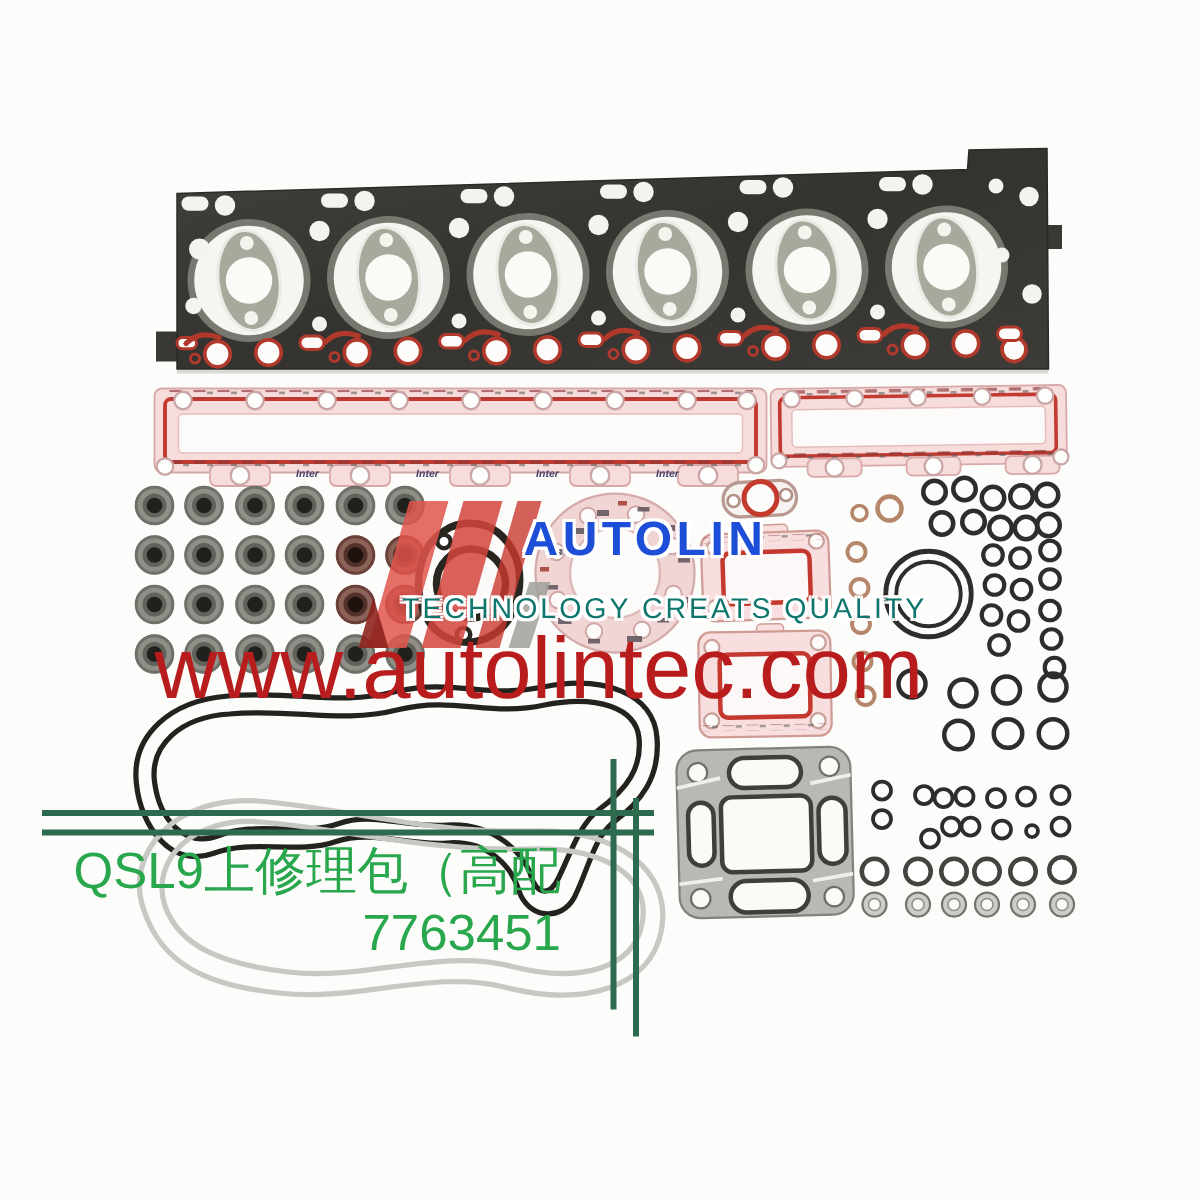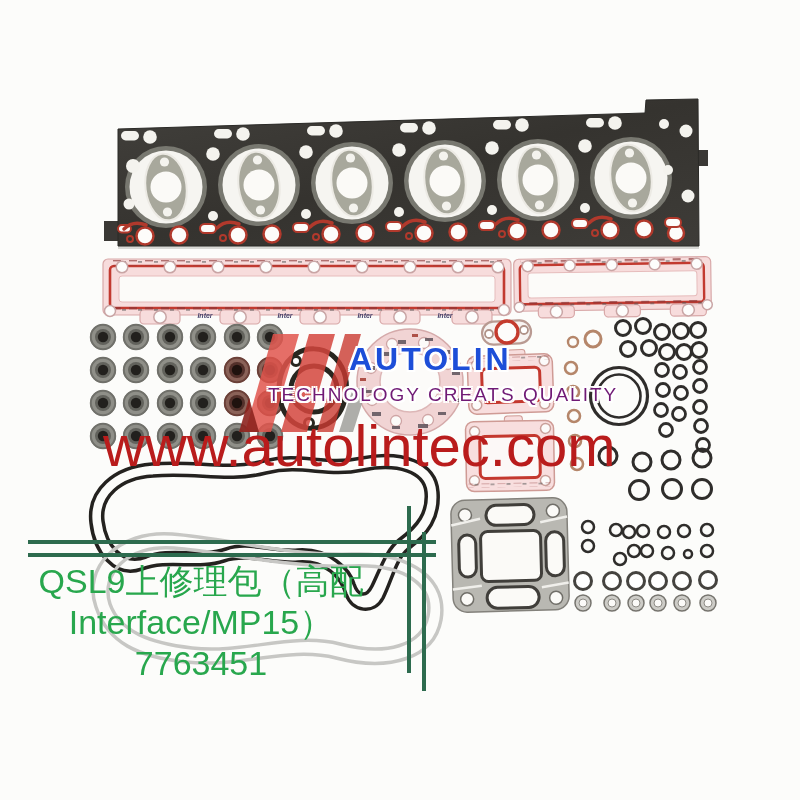"TECHNOLOGY CREATS QUALITY" .wm-slogan { color: #701a75 -> #0f766e; top: 384px -> 396px }
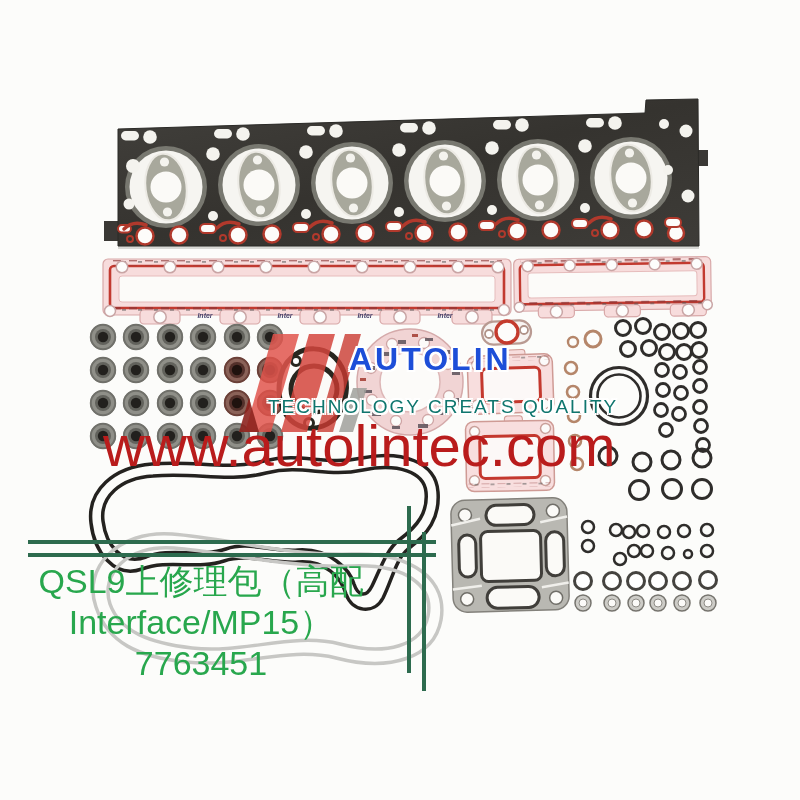"QSL9上修理包（高配" .label { text-align: center -> right }
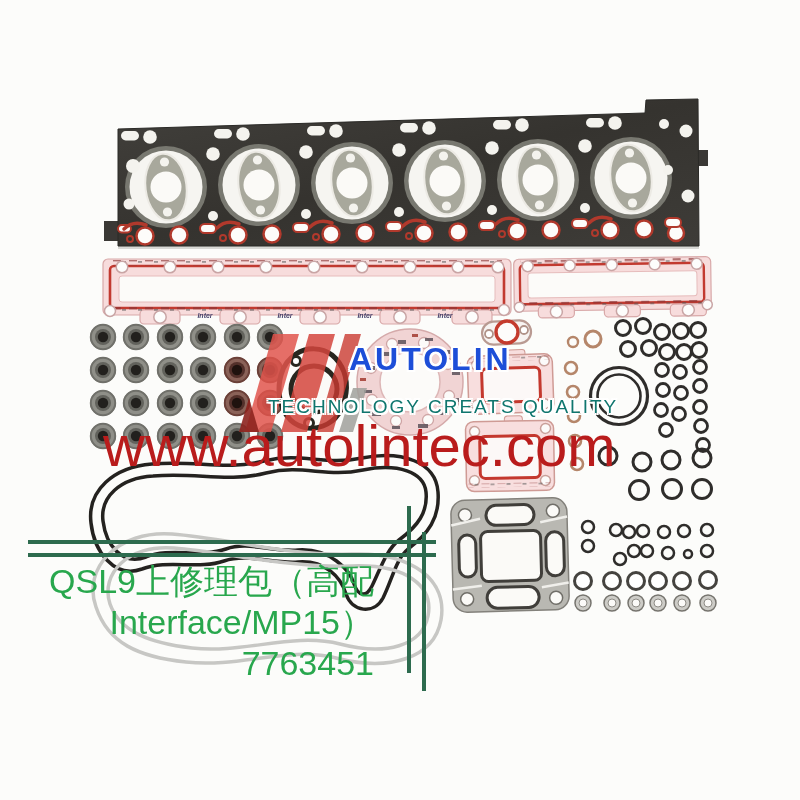"Interface/MP15）" div.l { html: <div>Interface/MP15）</div> -> none }
